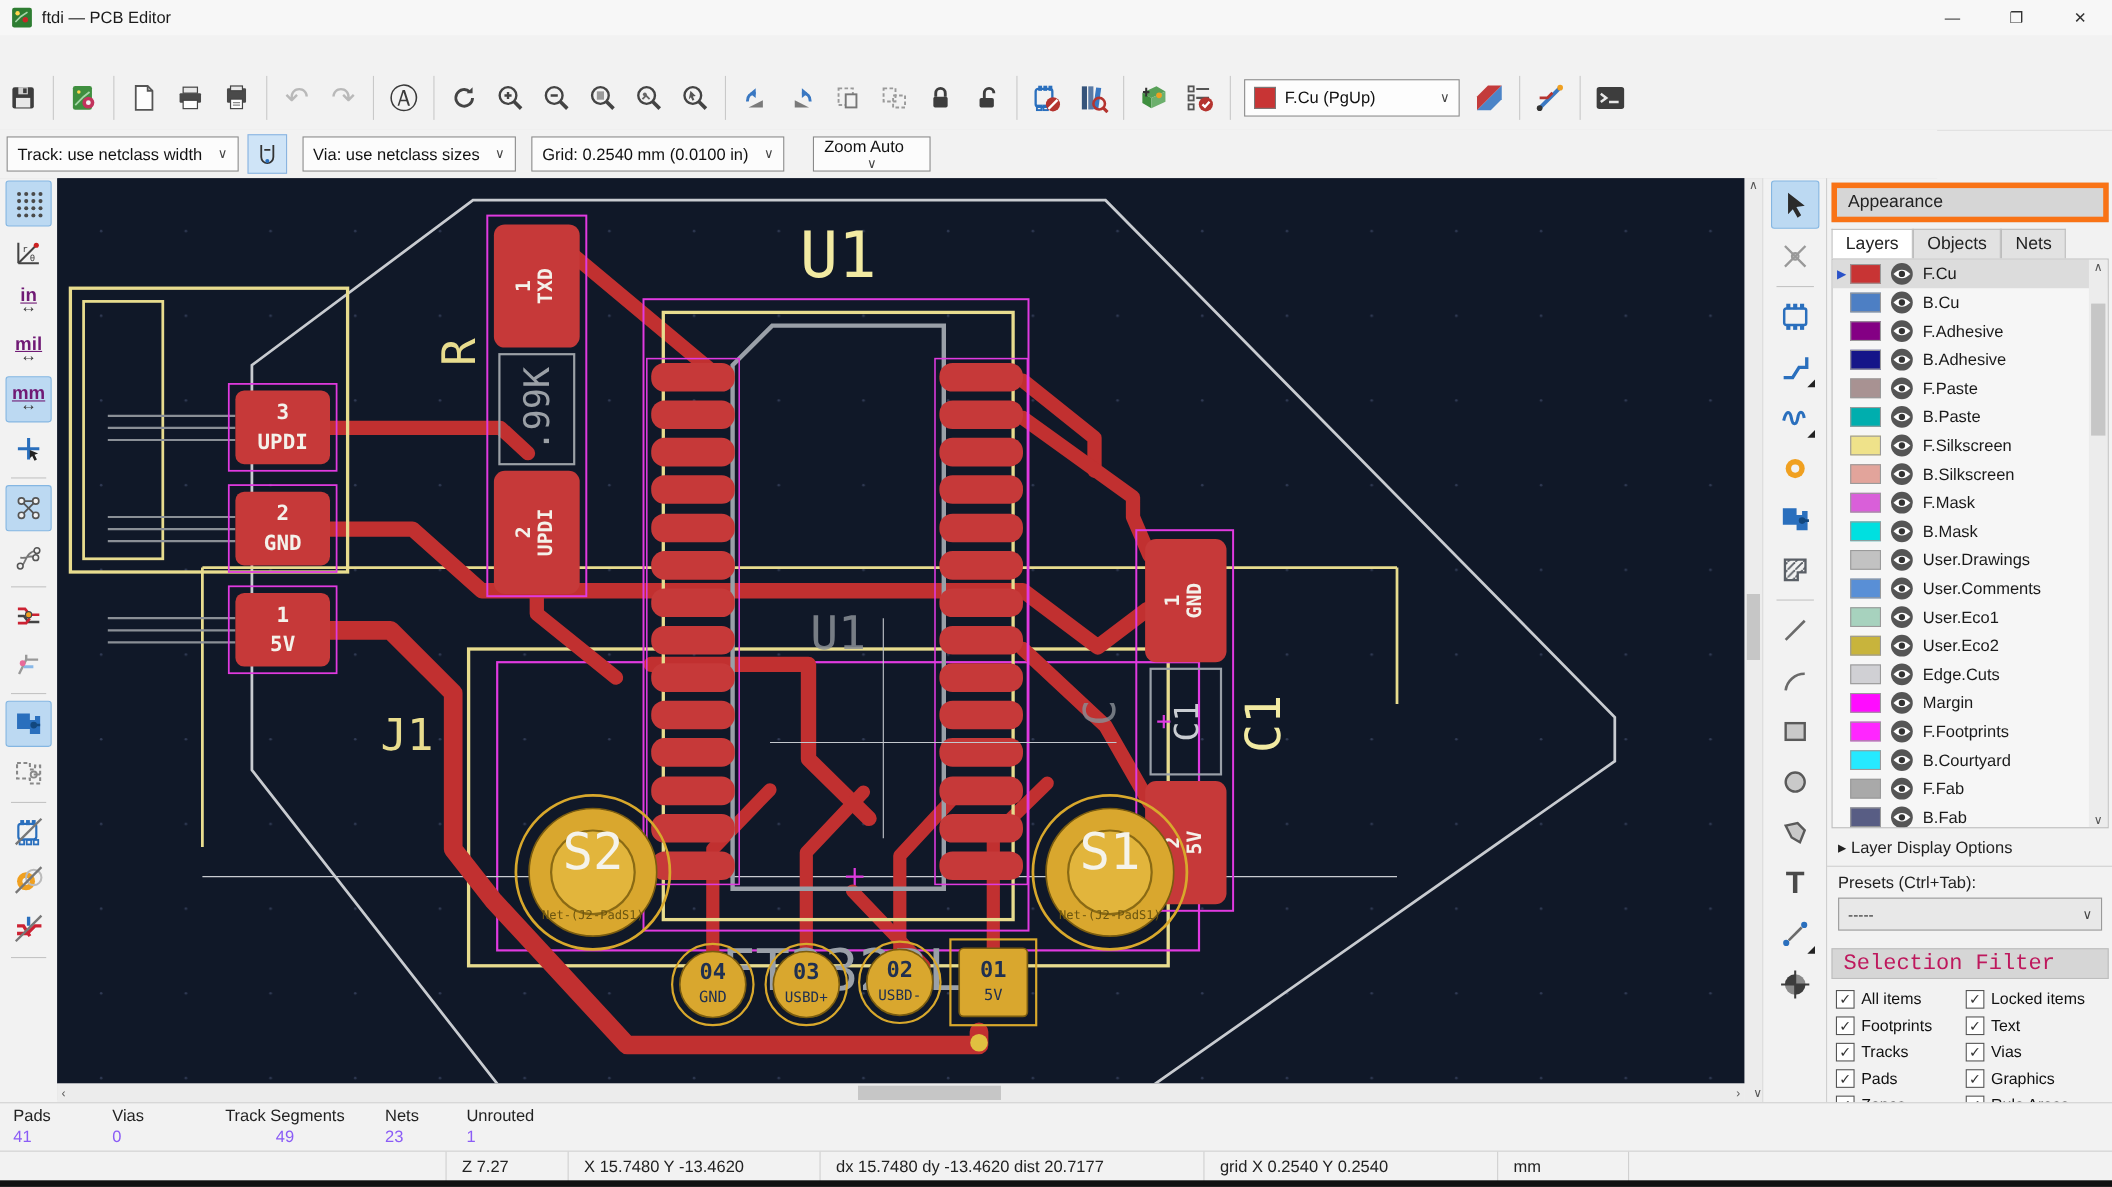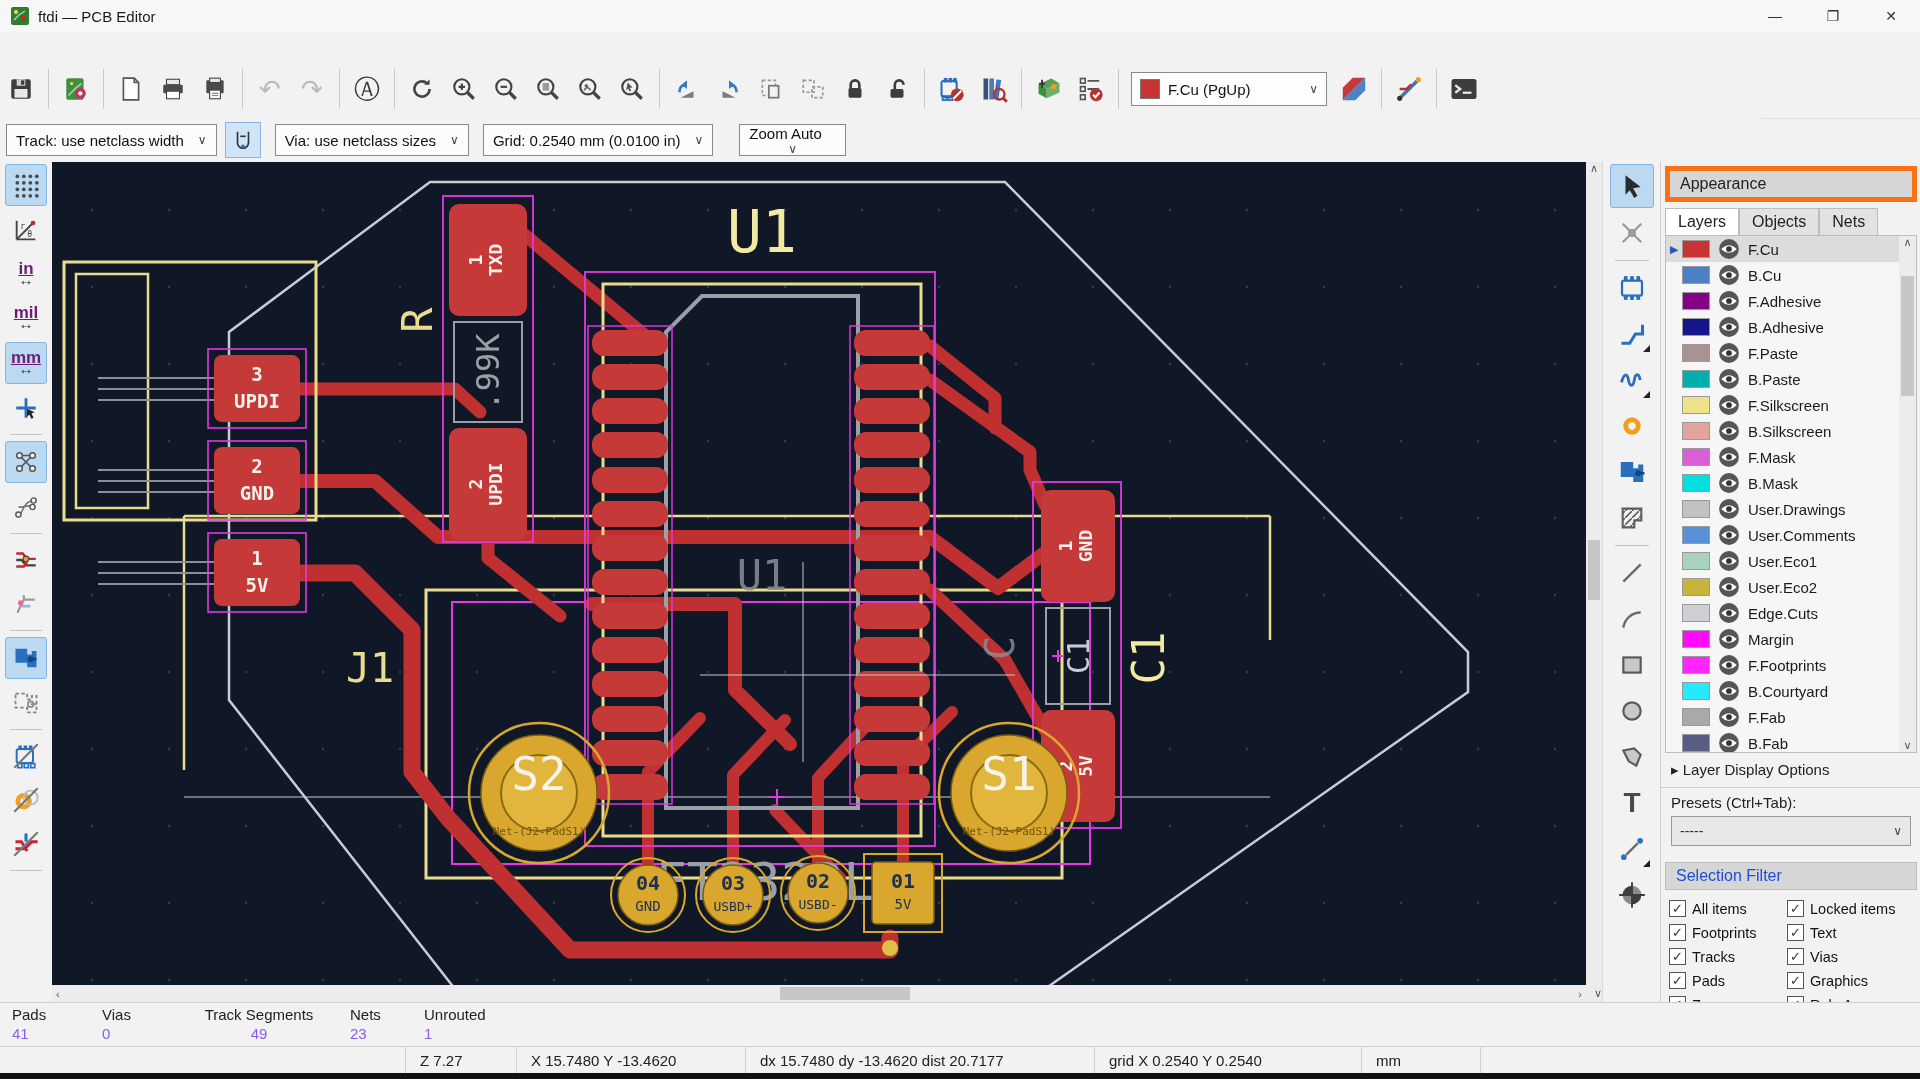"Selection Filter" .selfilter-h { color: #1d4ed8 -> #be185d; font-family: none -> Liberation Mono, monospace; font-size: 16px -> 20px }
